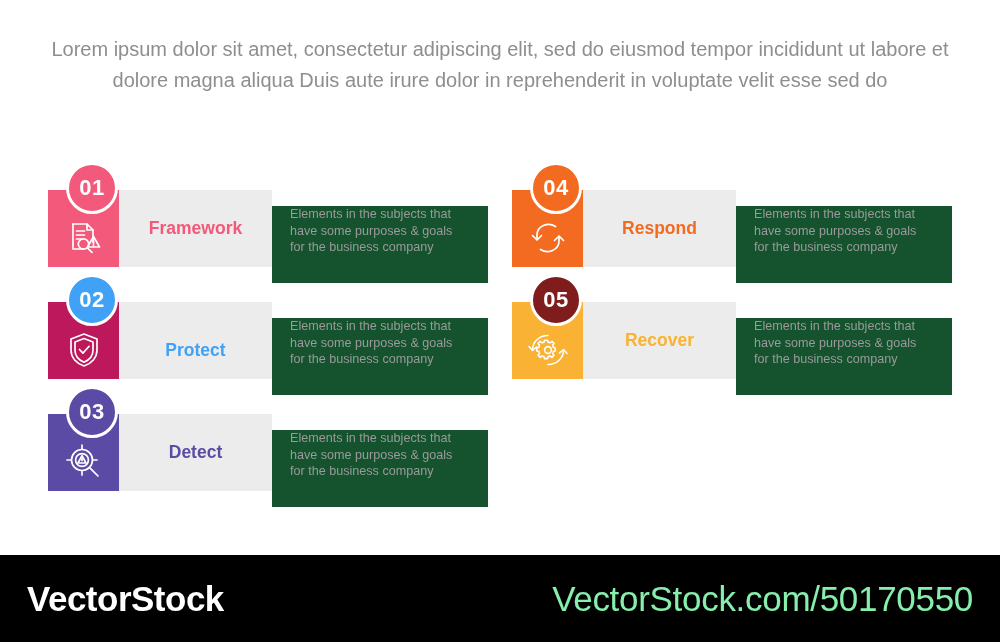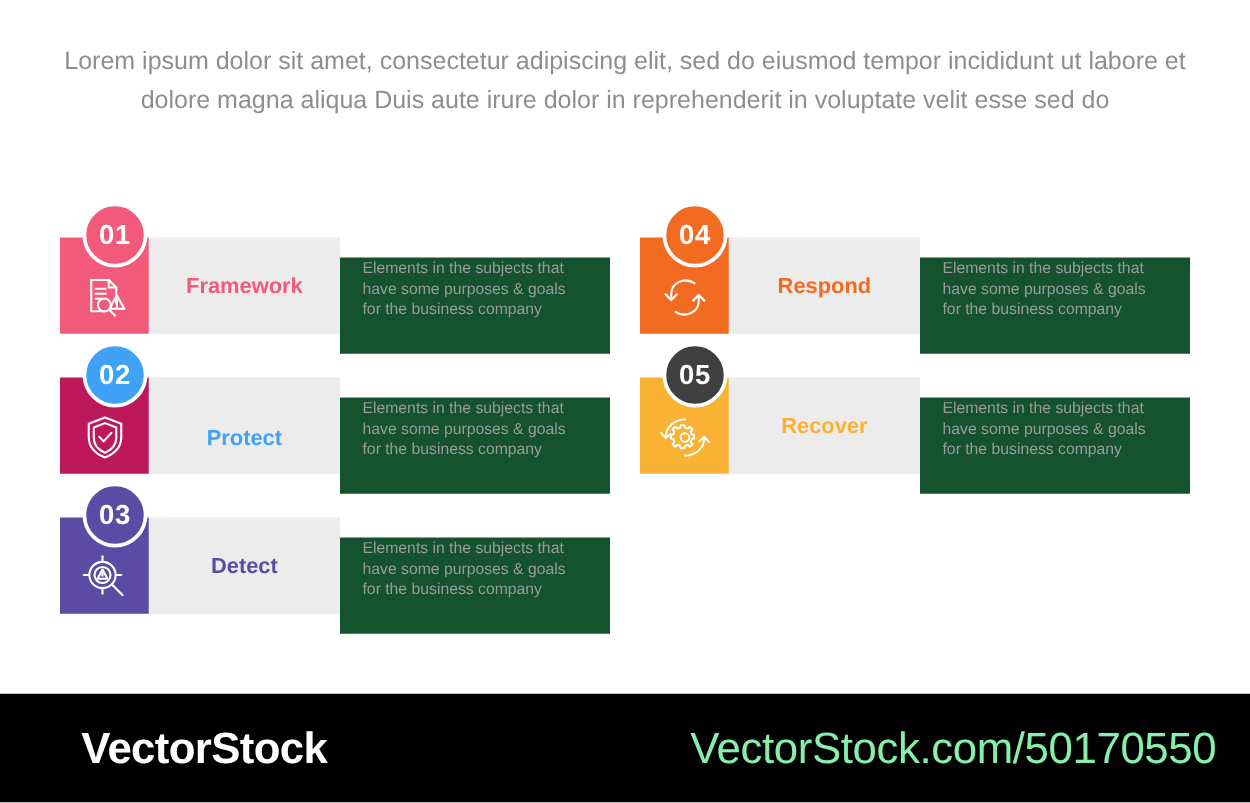"05" div.badge { background: #404040 -> #7f1d1d }
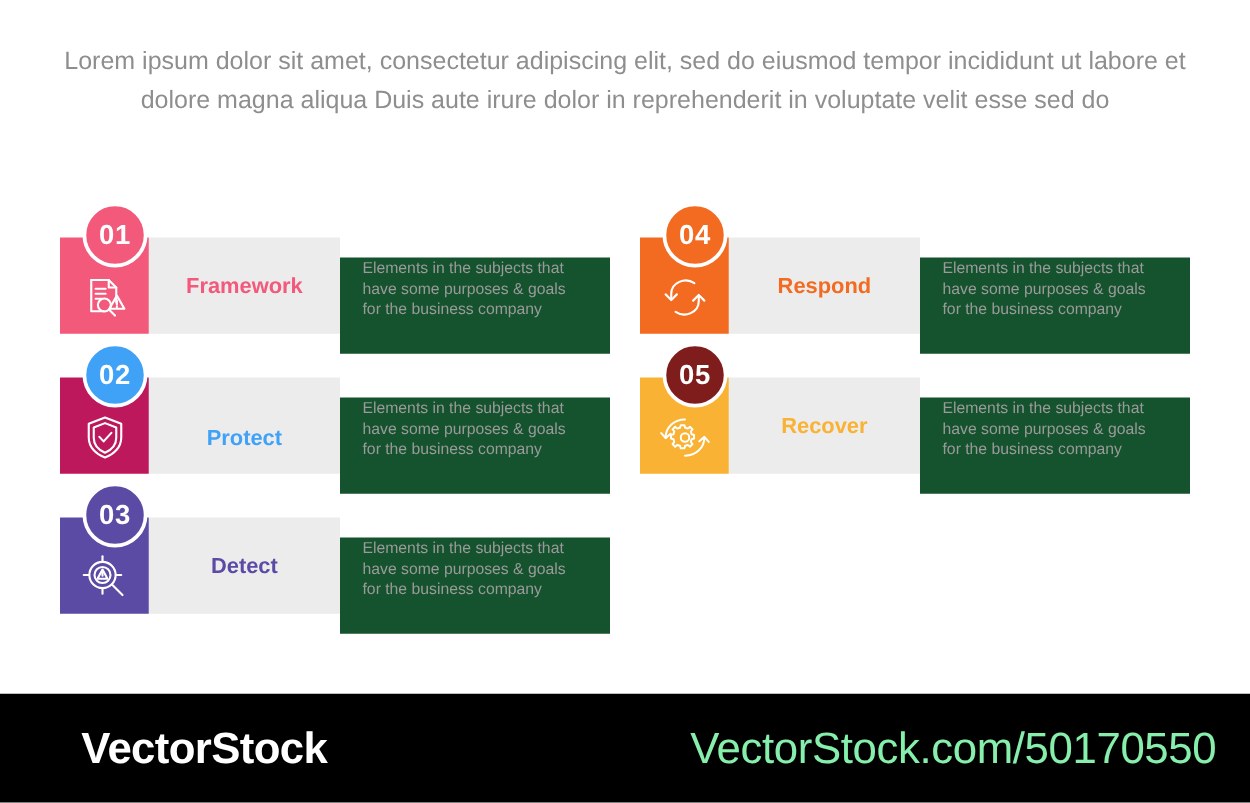"VectorStock" .footer-brand { margin-left: 38px -> none }
